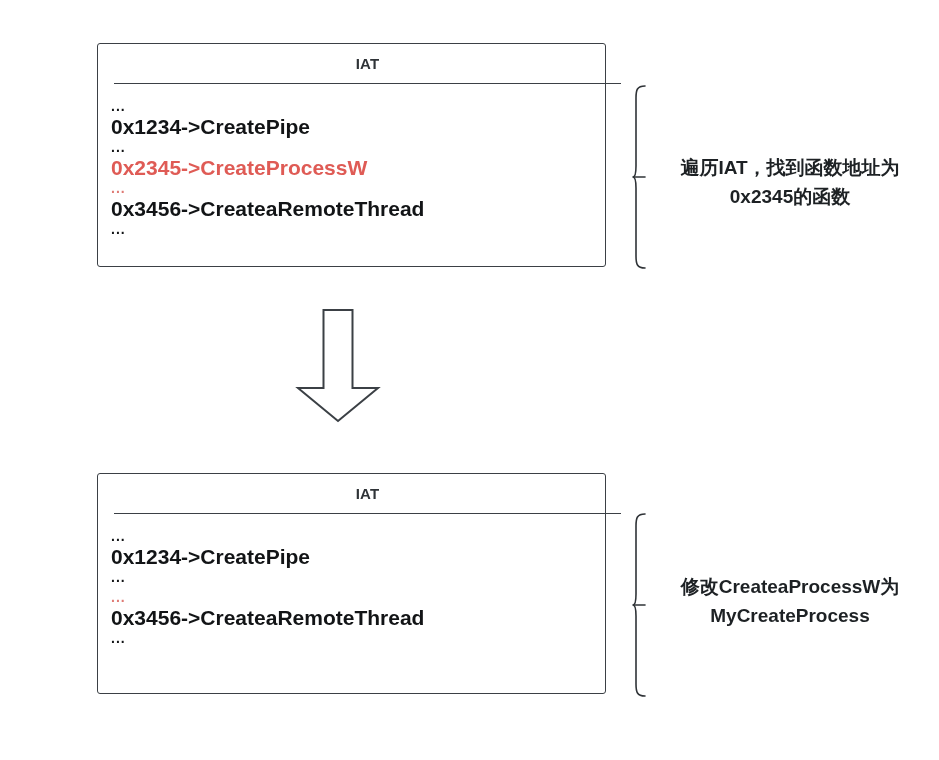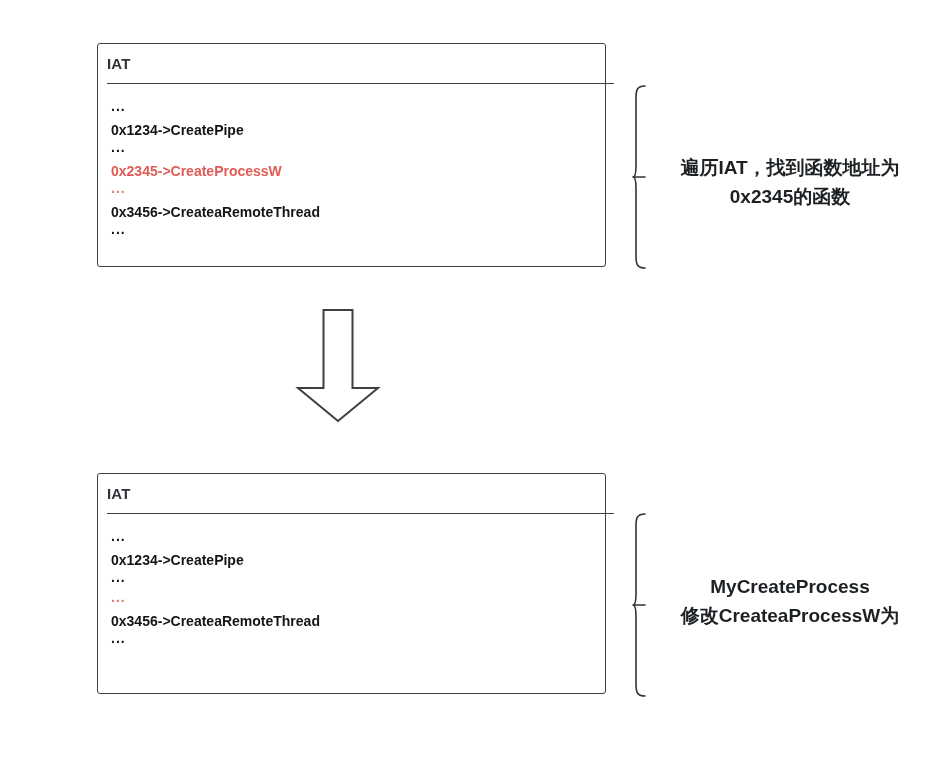"IAT" .box-header { justify-content: flex-start -> center; left: 9px -> 16px }
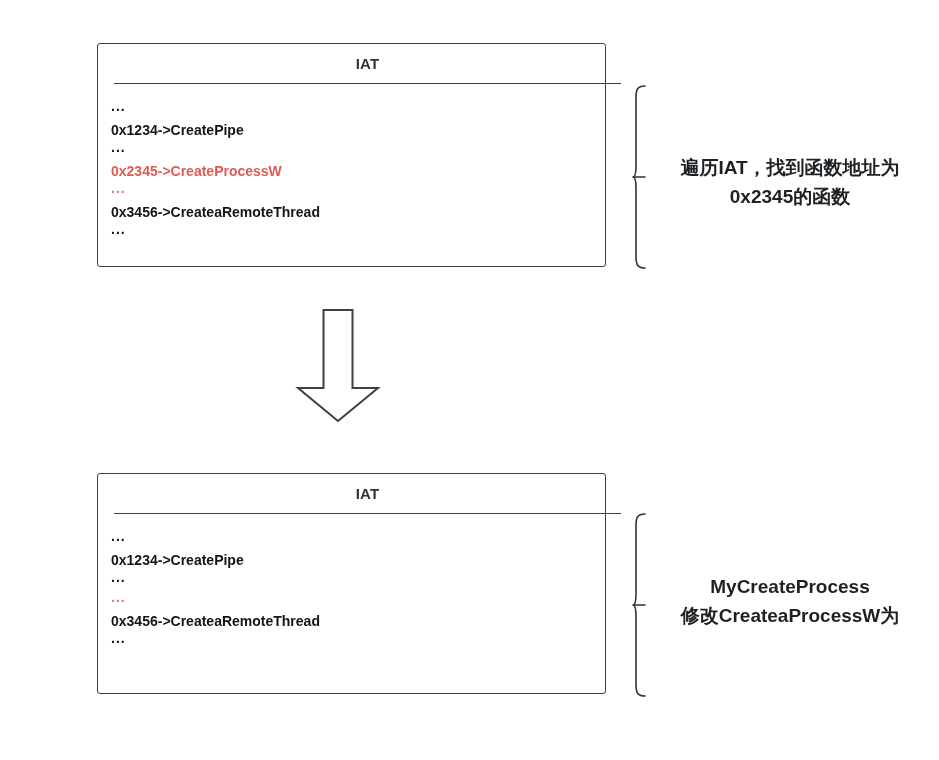"0x1234->CreatePipe" .row.entry { font-size: 14px -> 21px }
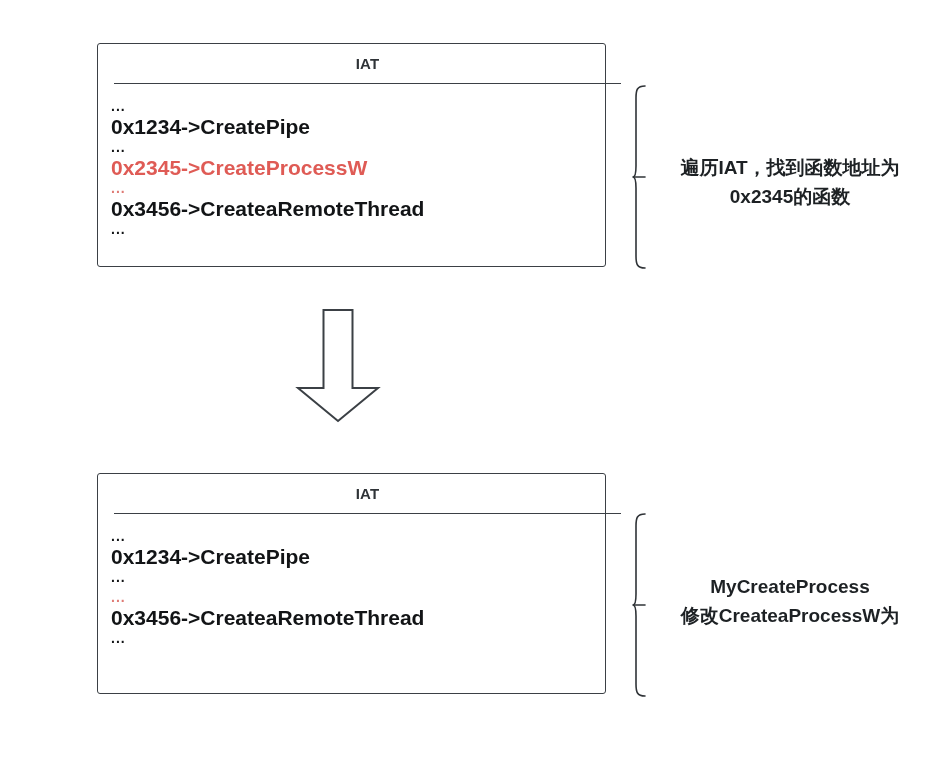"MyCreateProcess" span.line { order: before "修改CreateaProcessW为" -> after "修改CreateaProcessW为" }
